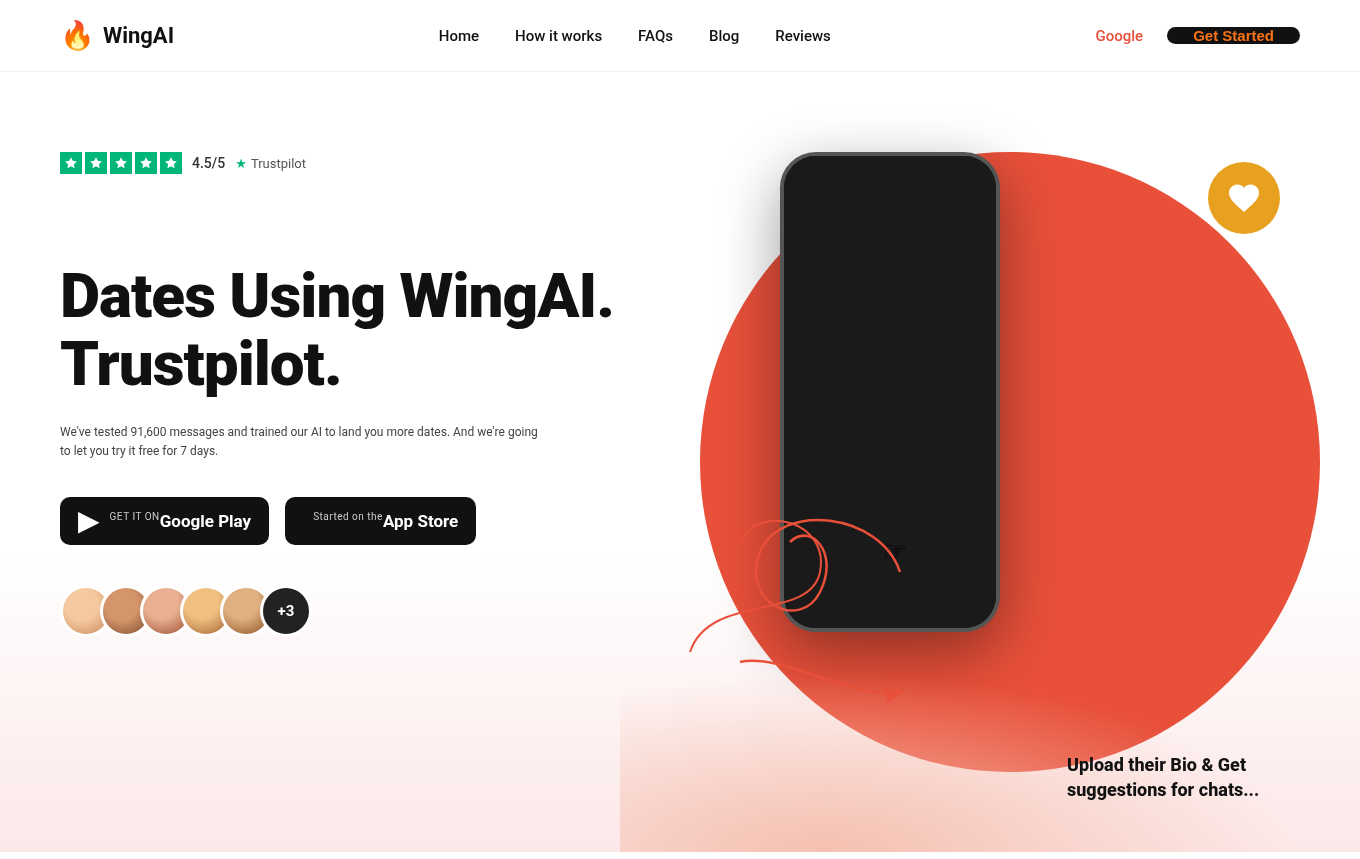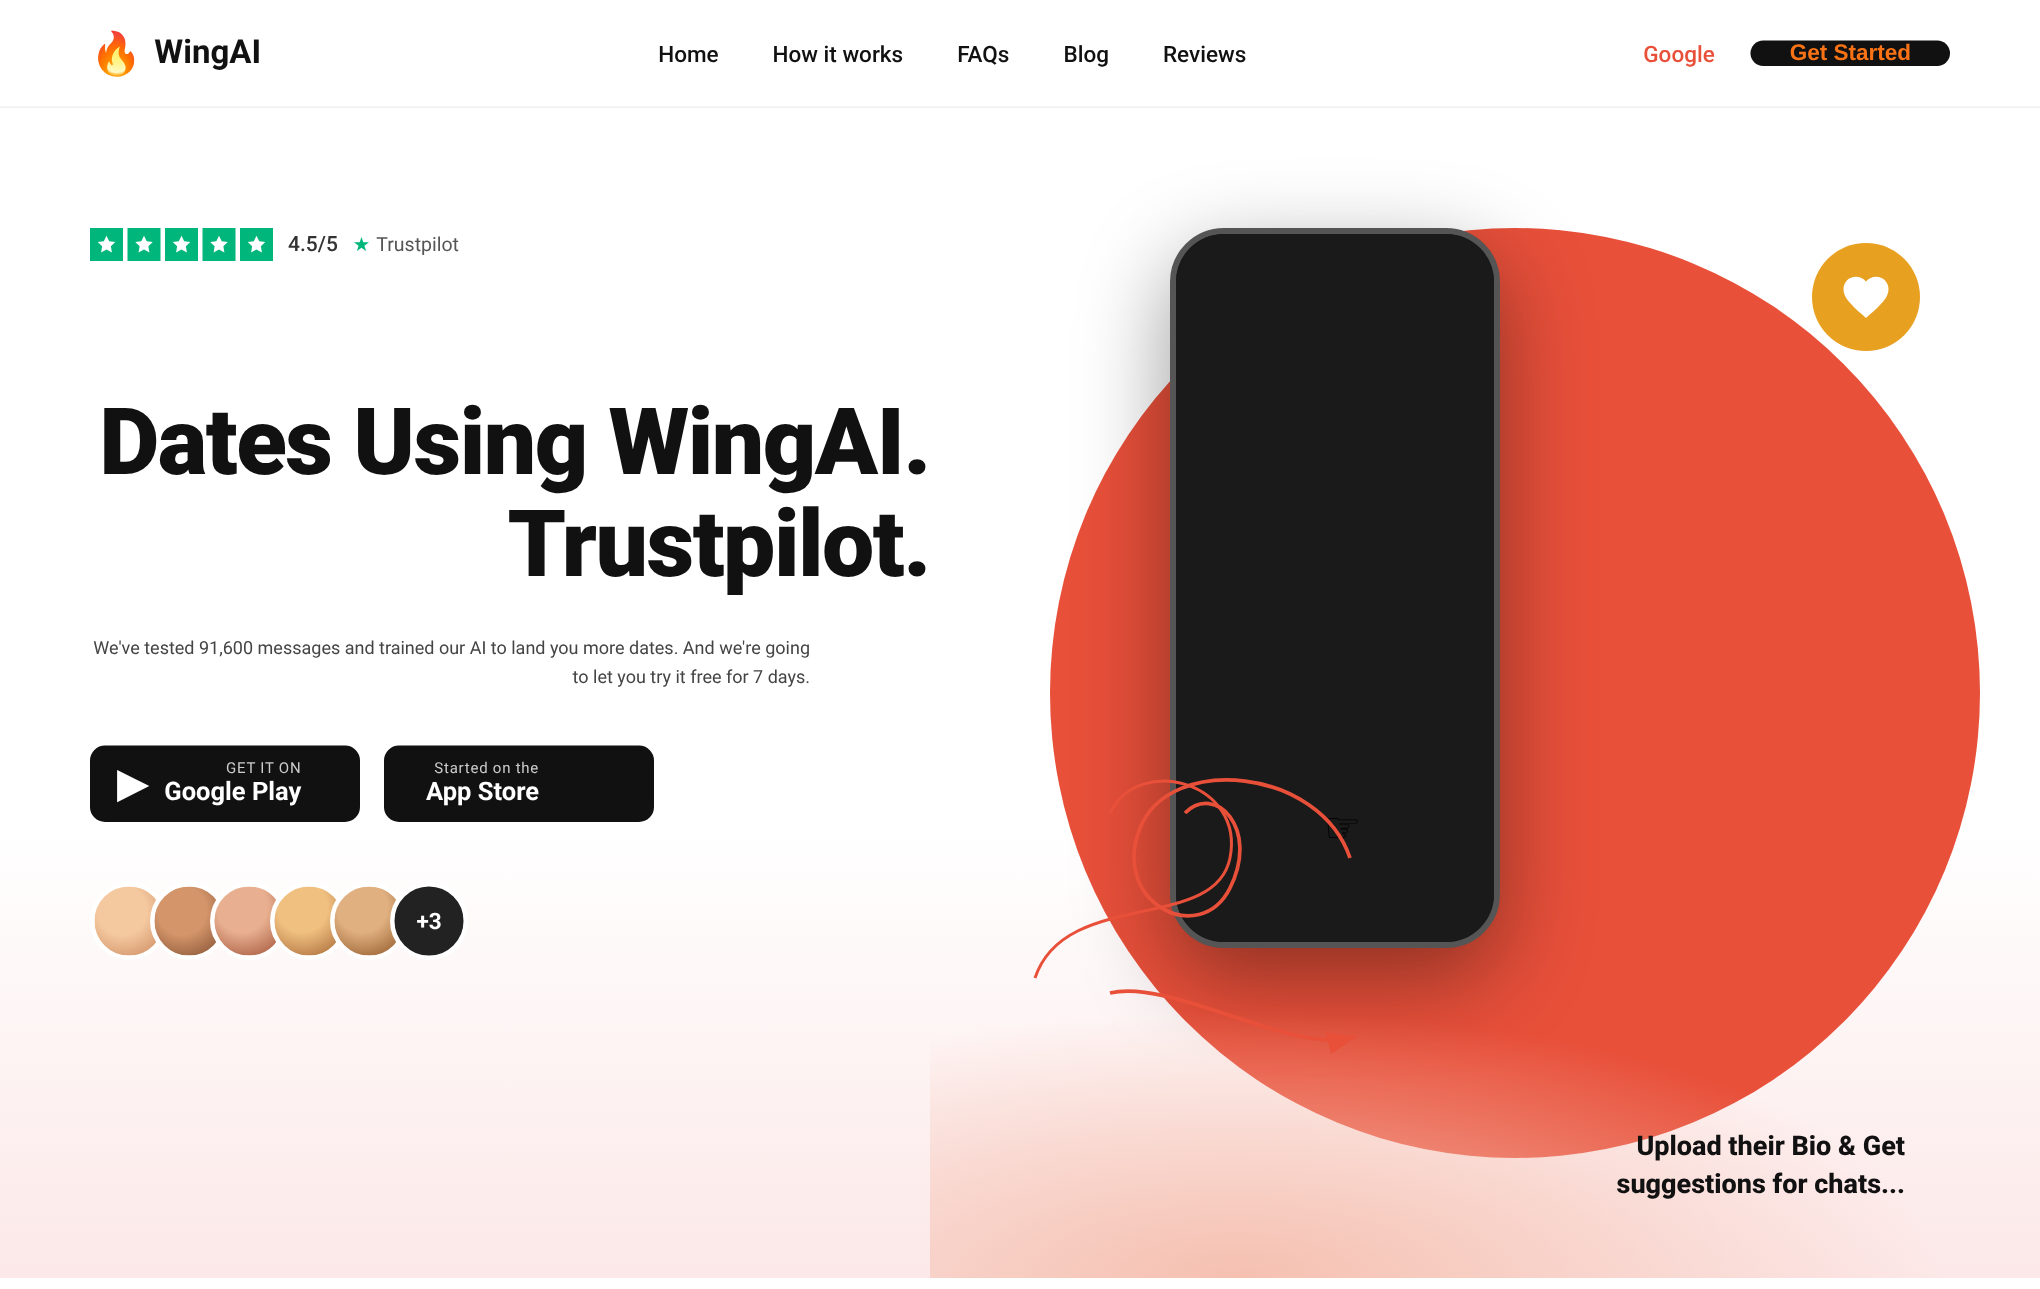"4.5/5" .hero { text-align: right -> none }
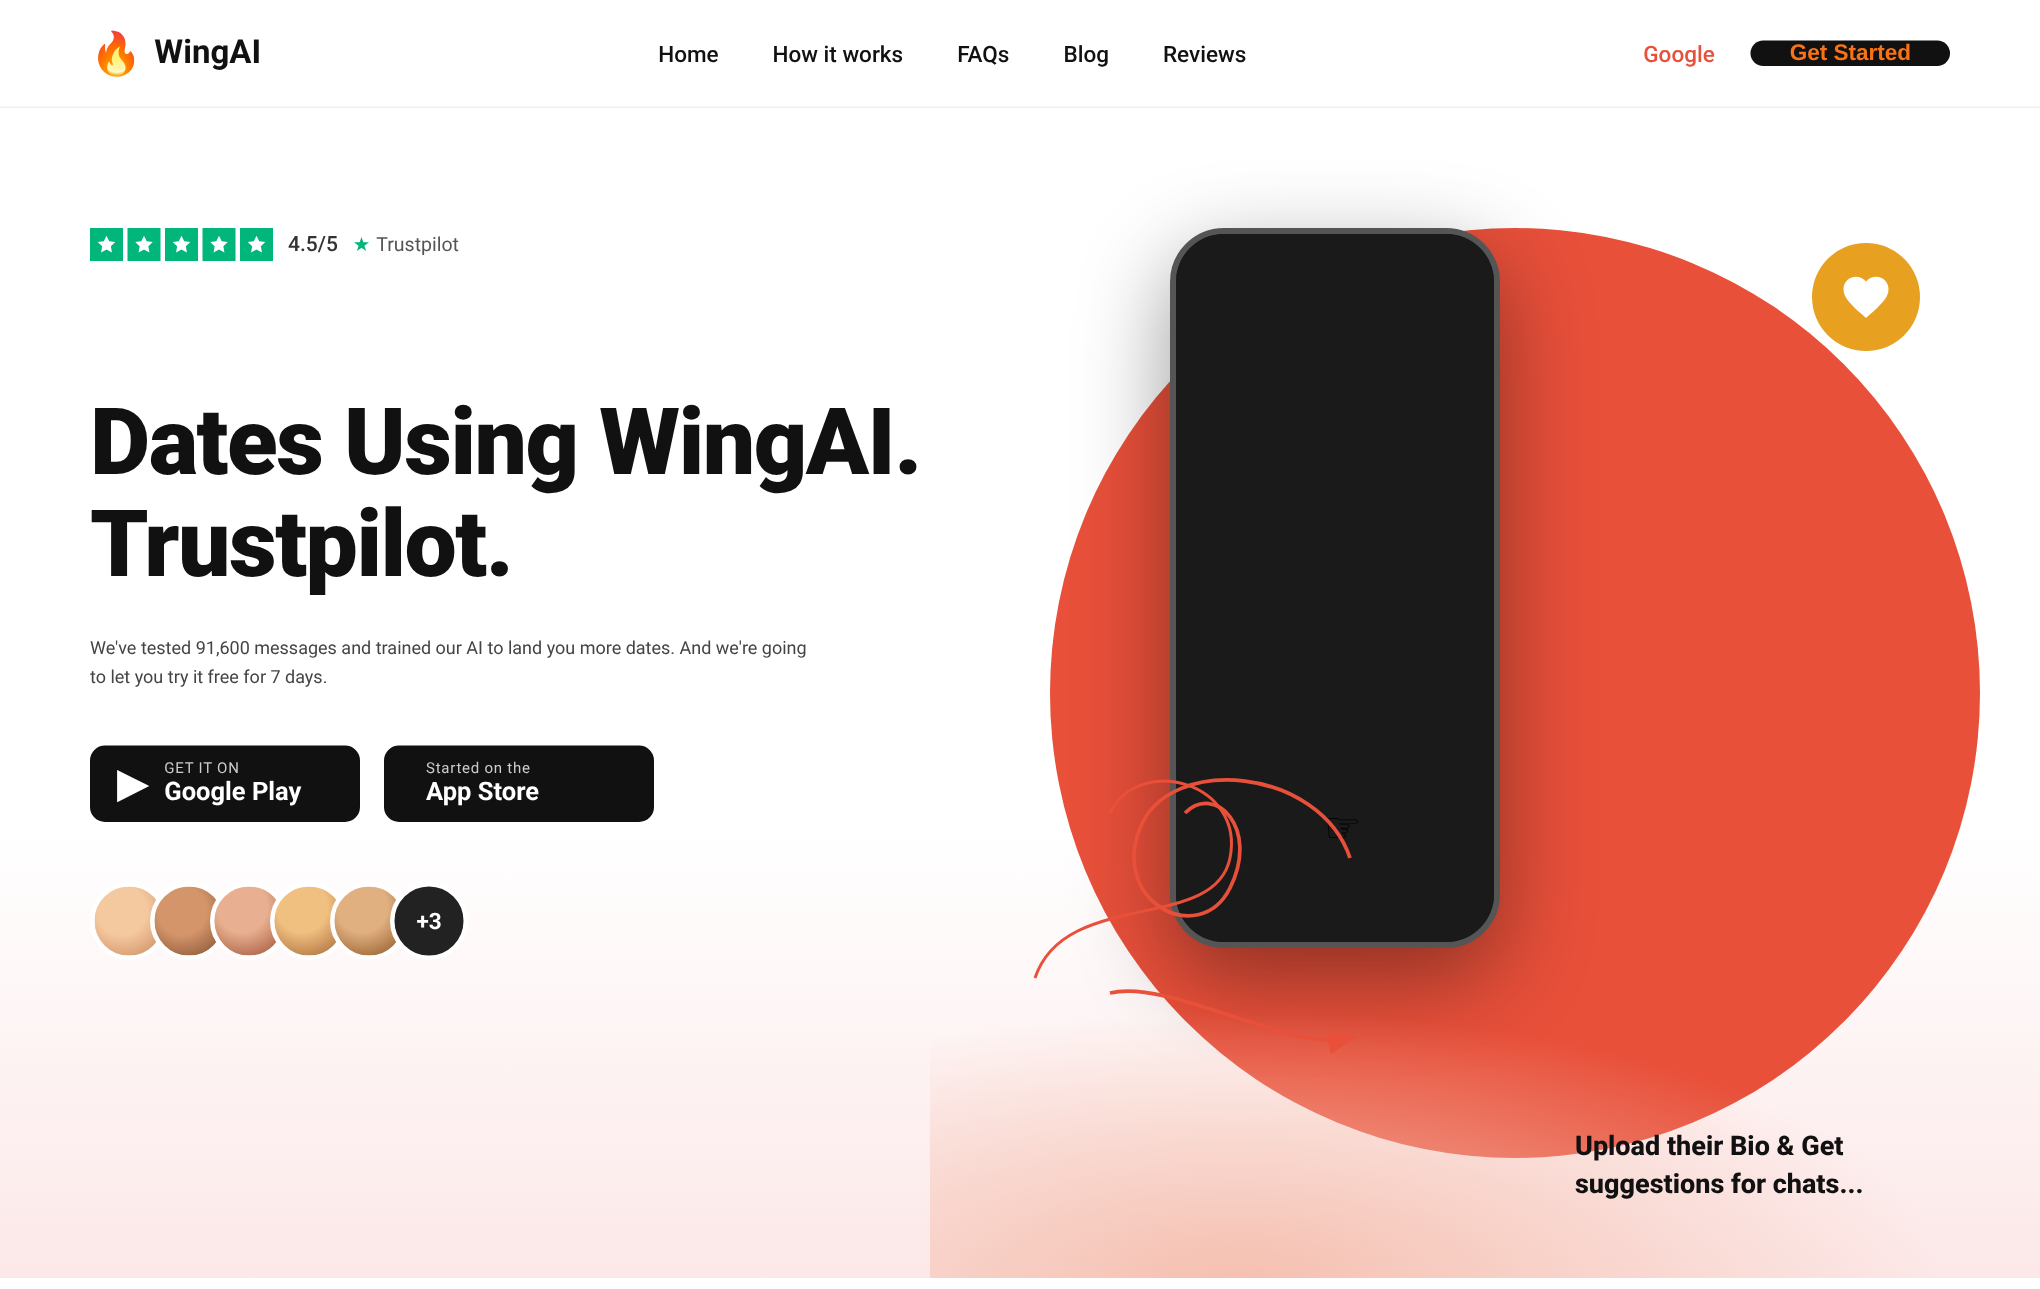"GET IT ON" .app-btn-text { flex-direction: column -> none }
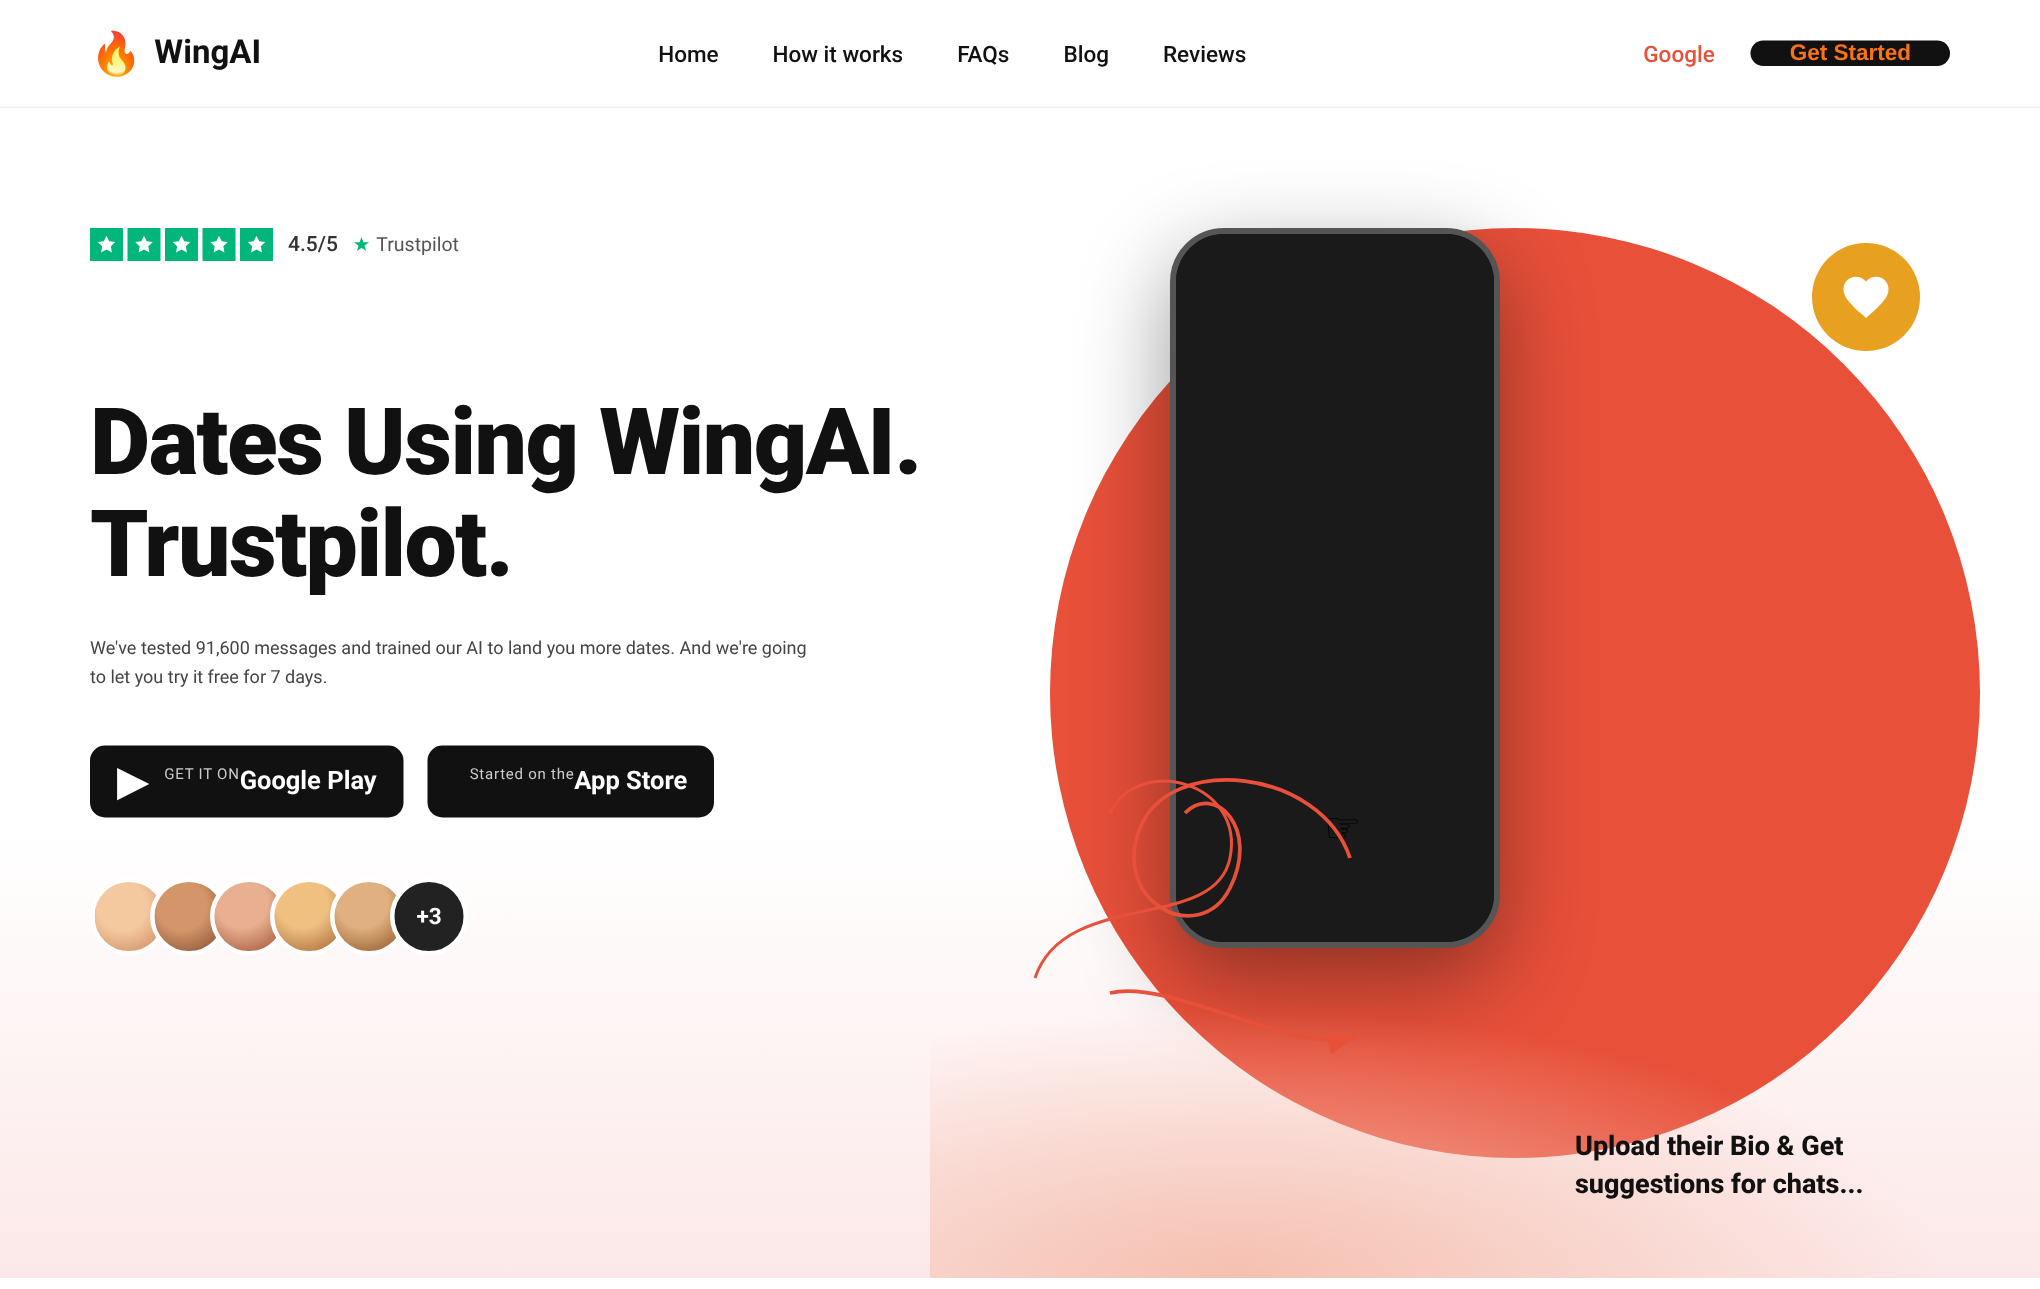"Upload their Bio & Get" div.bio-callout { right: 30px -> 13px }
